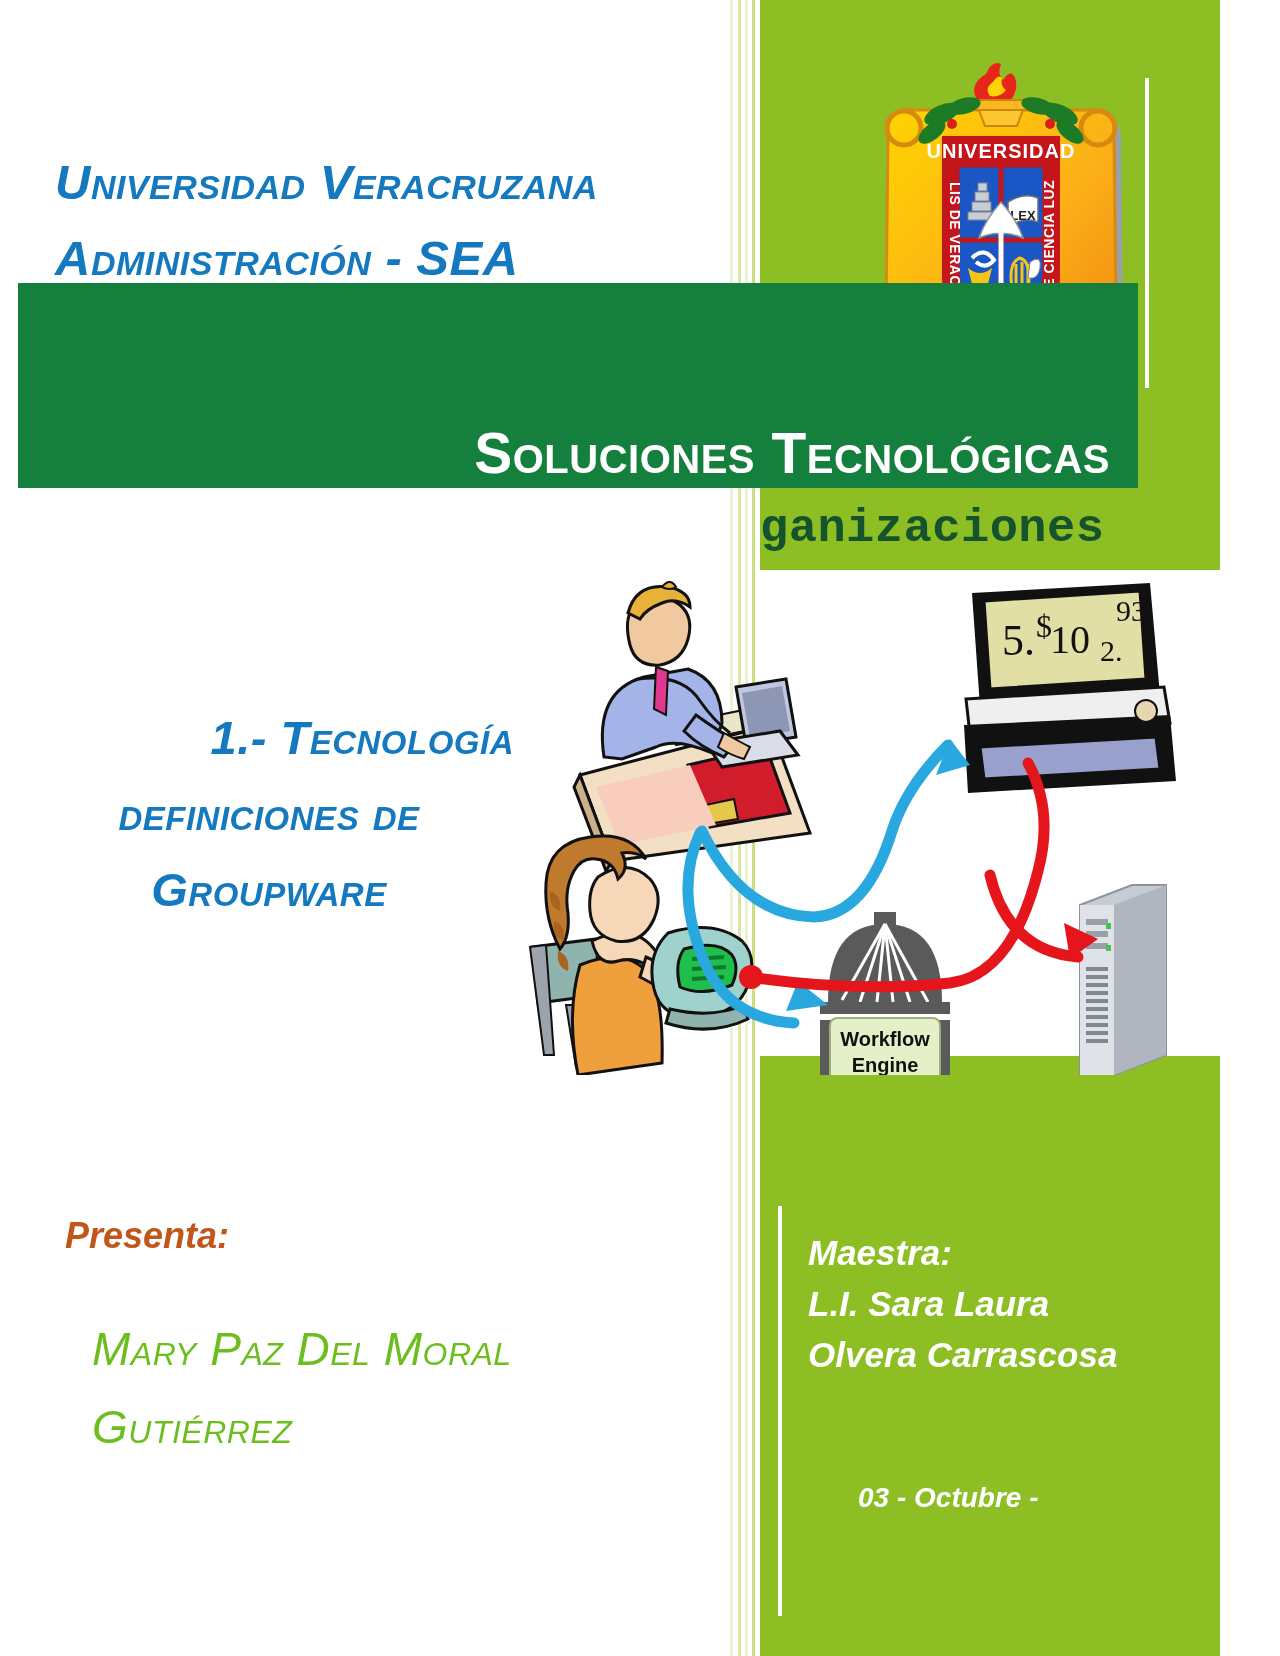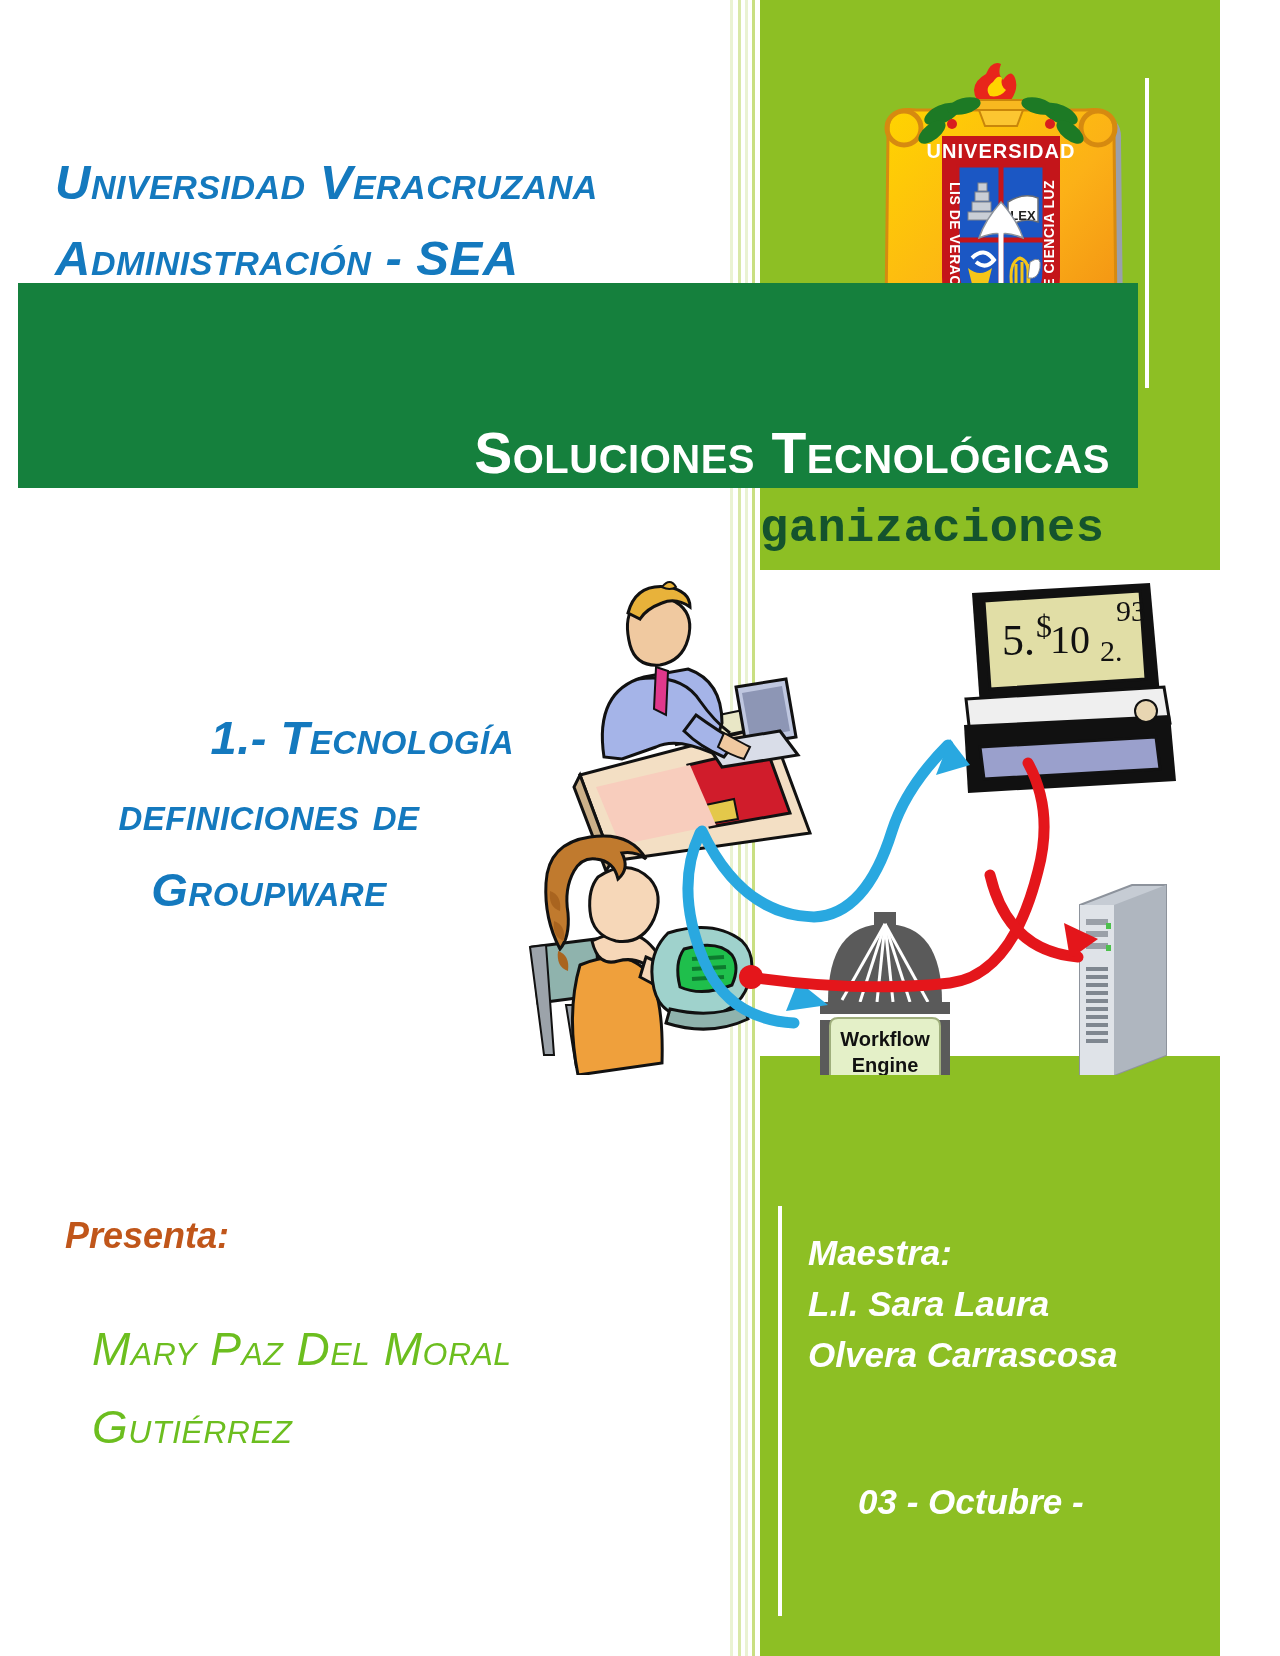"03 - Octubre -" .date-line { font-size: 35px -> 28px }
